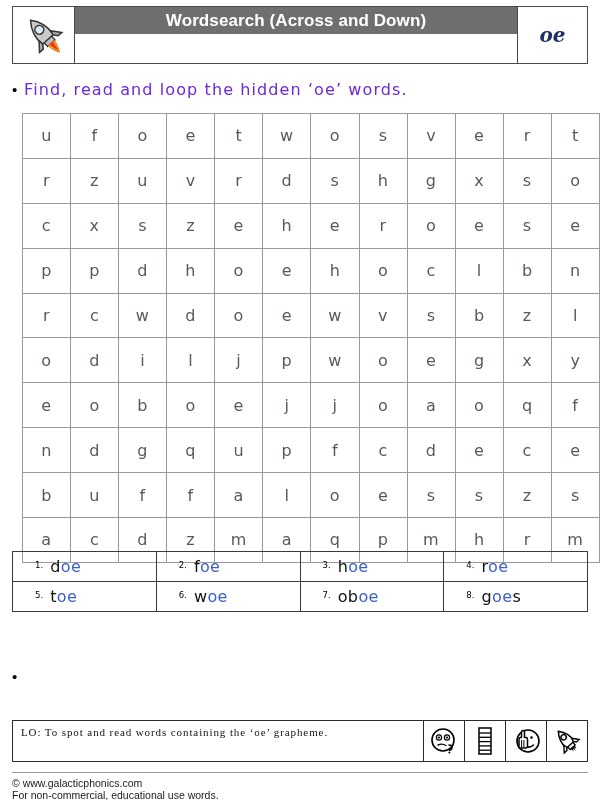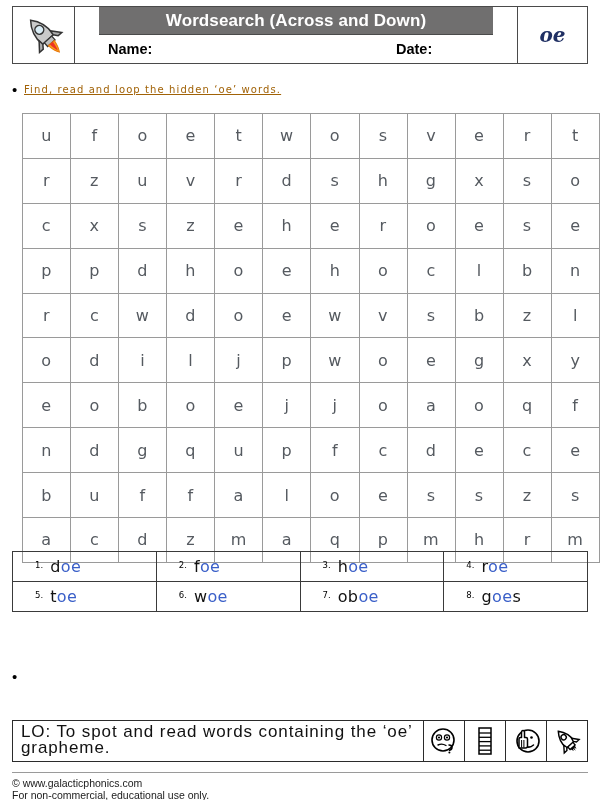"Wordsearch (Across and Down)" .header { gap: 24px -> none }
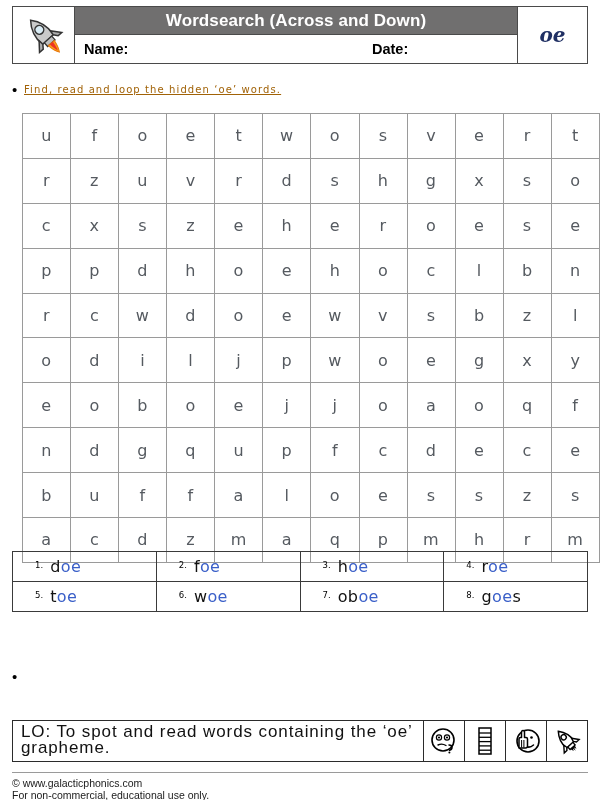"Name:" div.header-namedate { html: <div> <span>Name:</span> <span>Date:</span> </div> -> none }
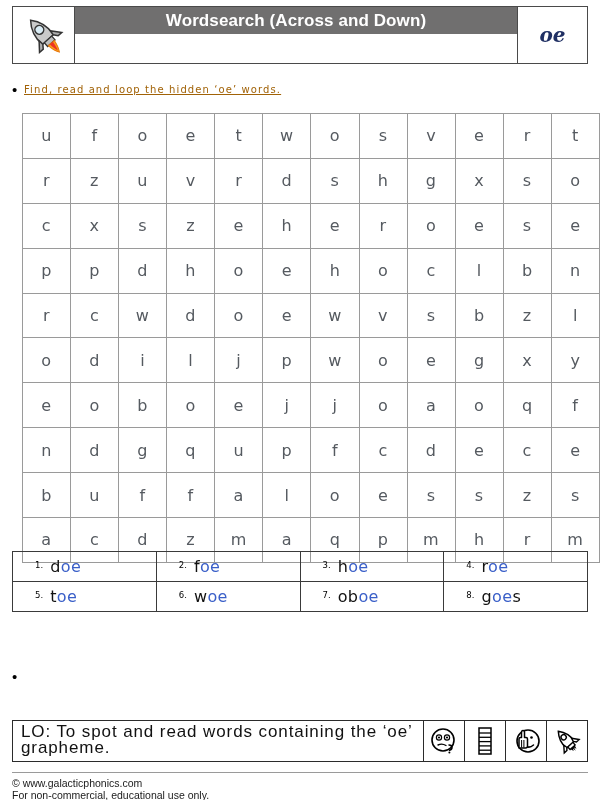"Find, read and loop the" .bullet-text { color: #a16207 -> #6d28d9; font-size: 10px -> 16px; text-decoration: underline -> none }
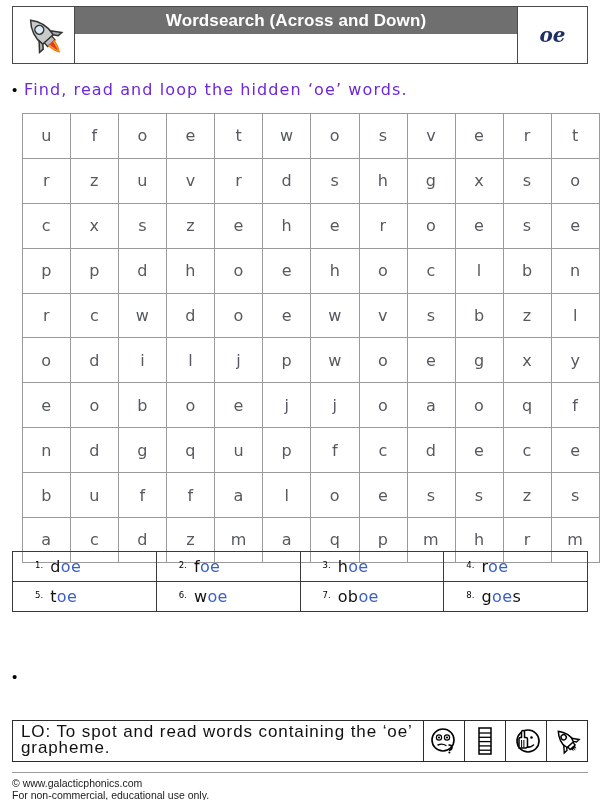"LO: To spot and read" .lo-text { font-family: Liberation Sans, sans-serif -> Liberation Serif, serif; font-size: 17px -> 11px }
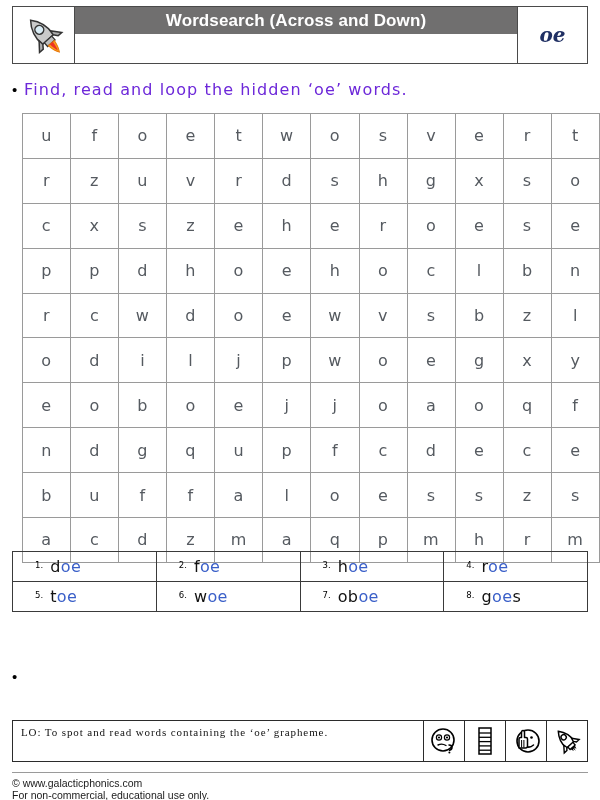"For non-commercial, educational use" span { text: only -> words }
